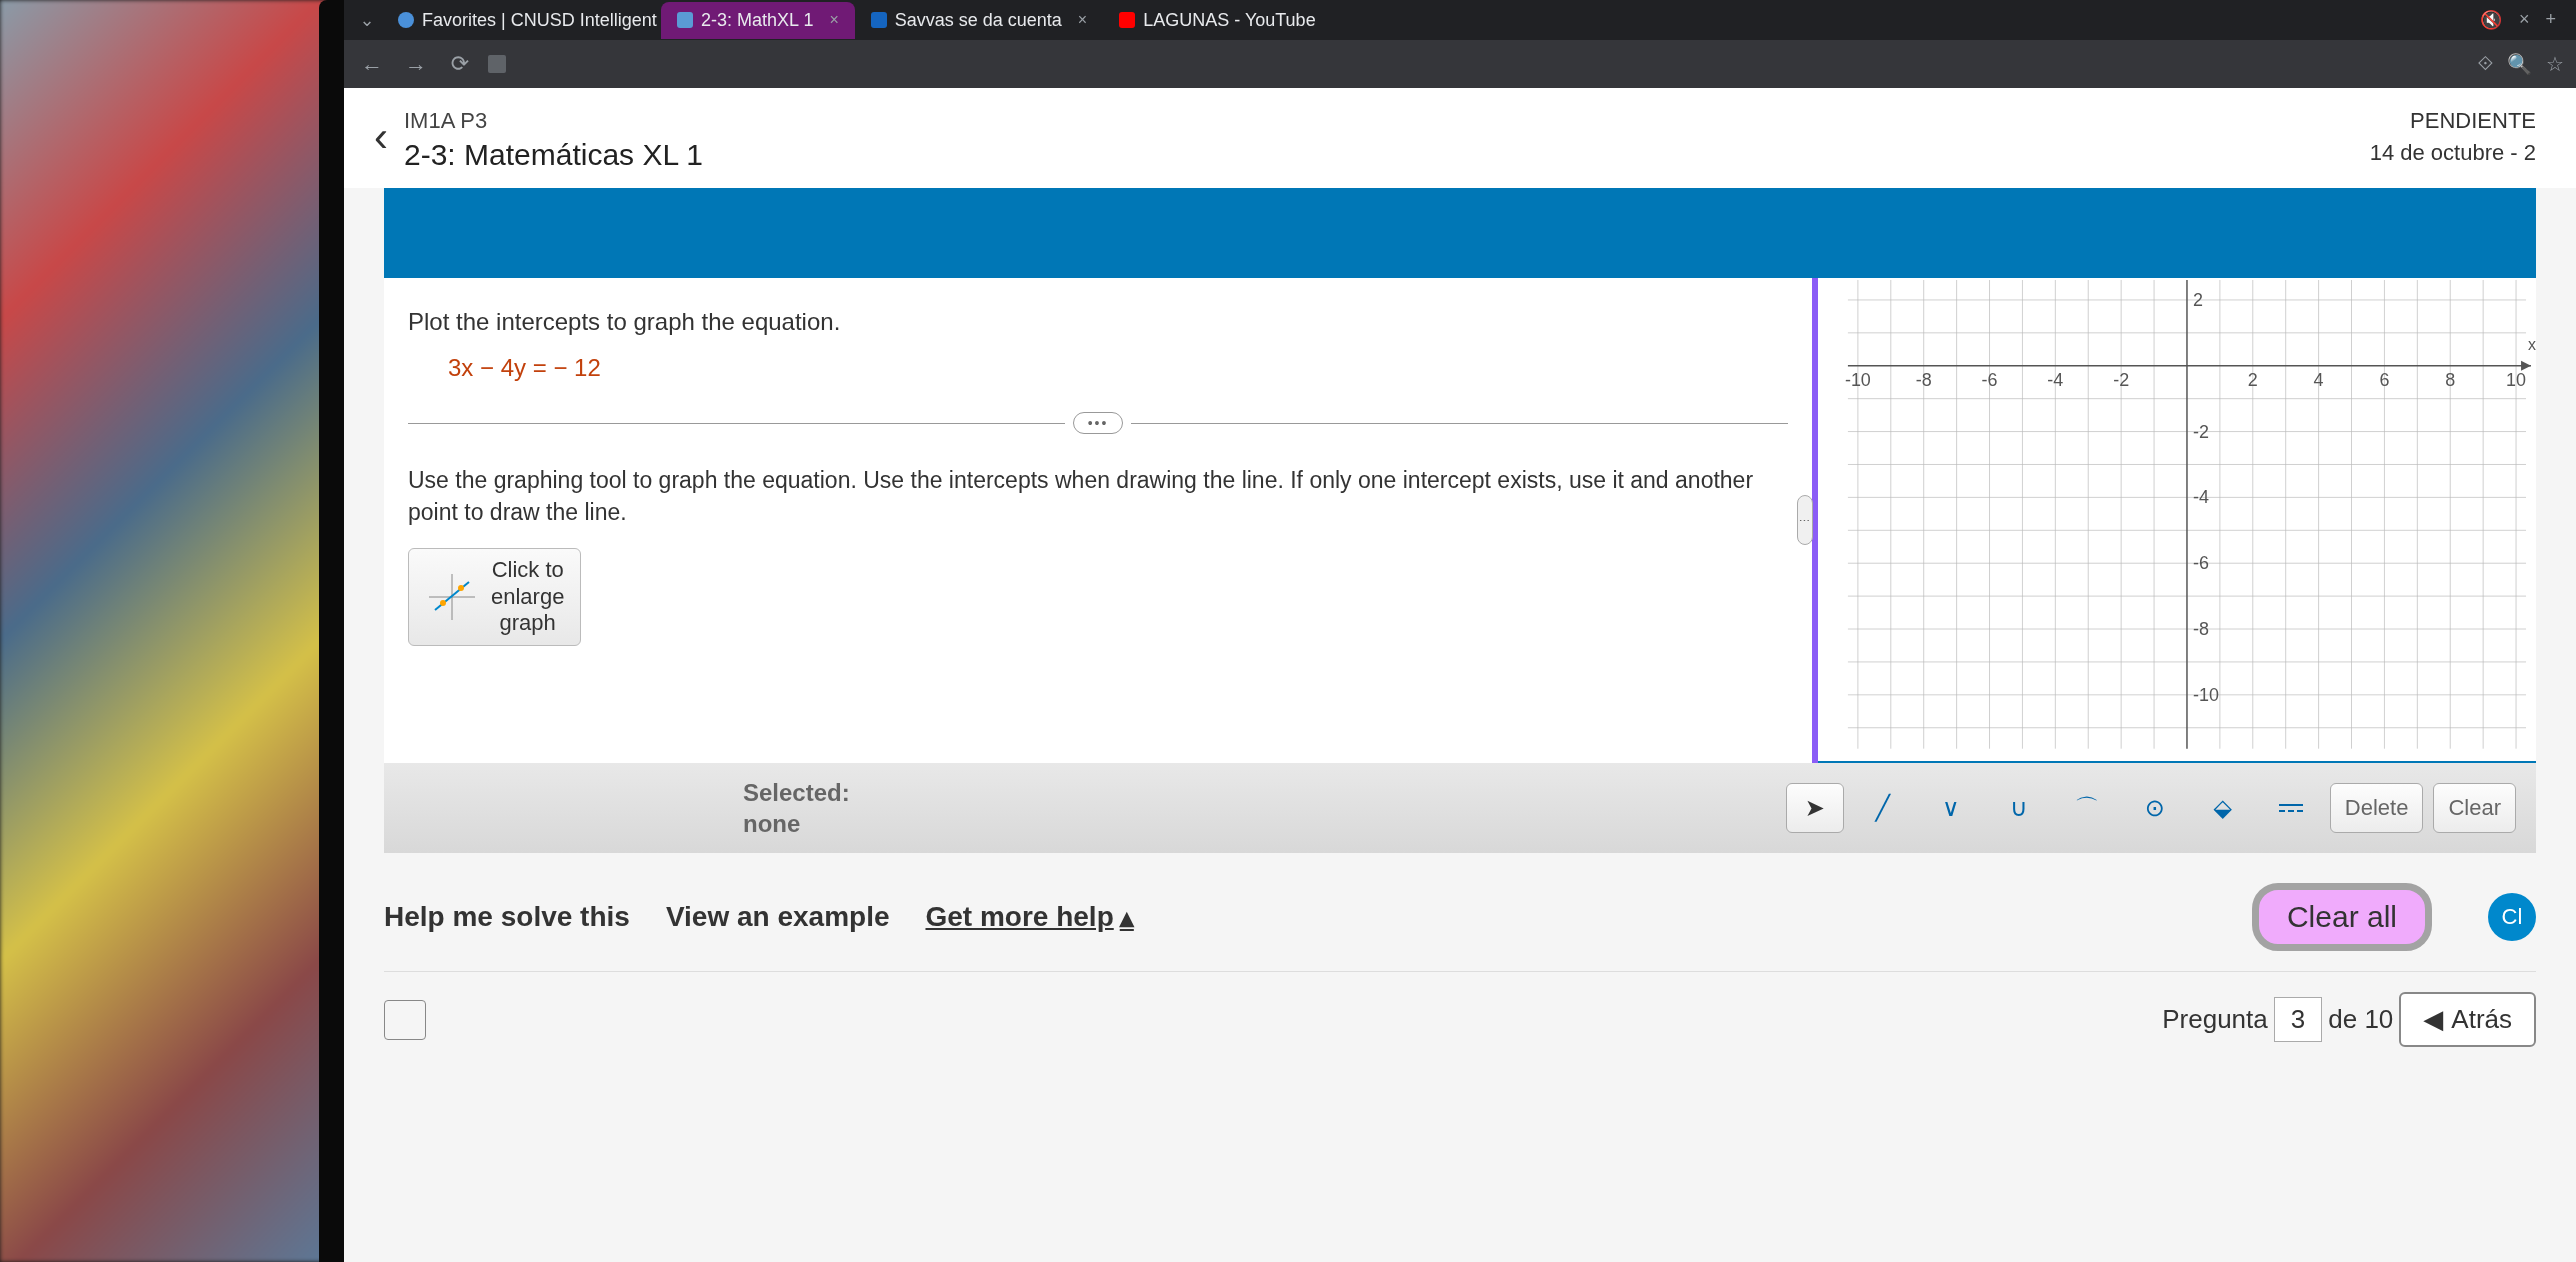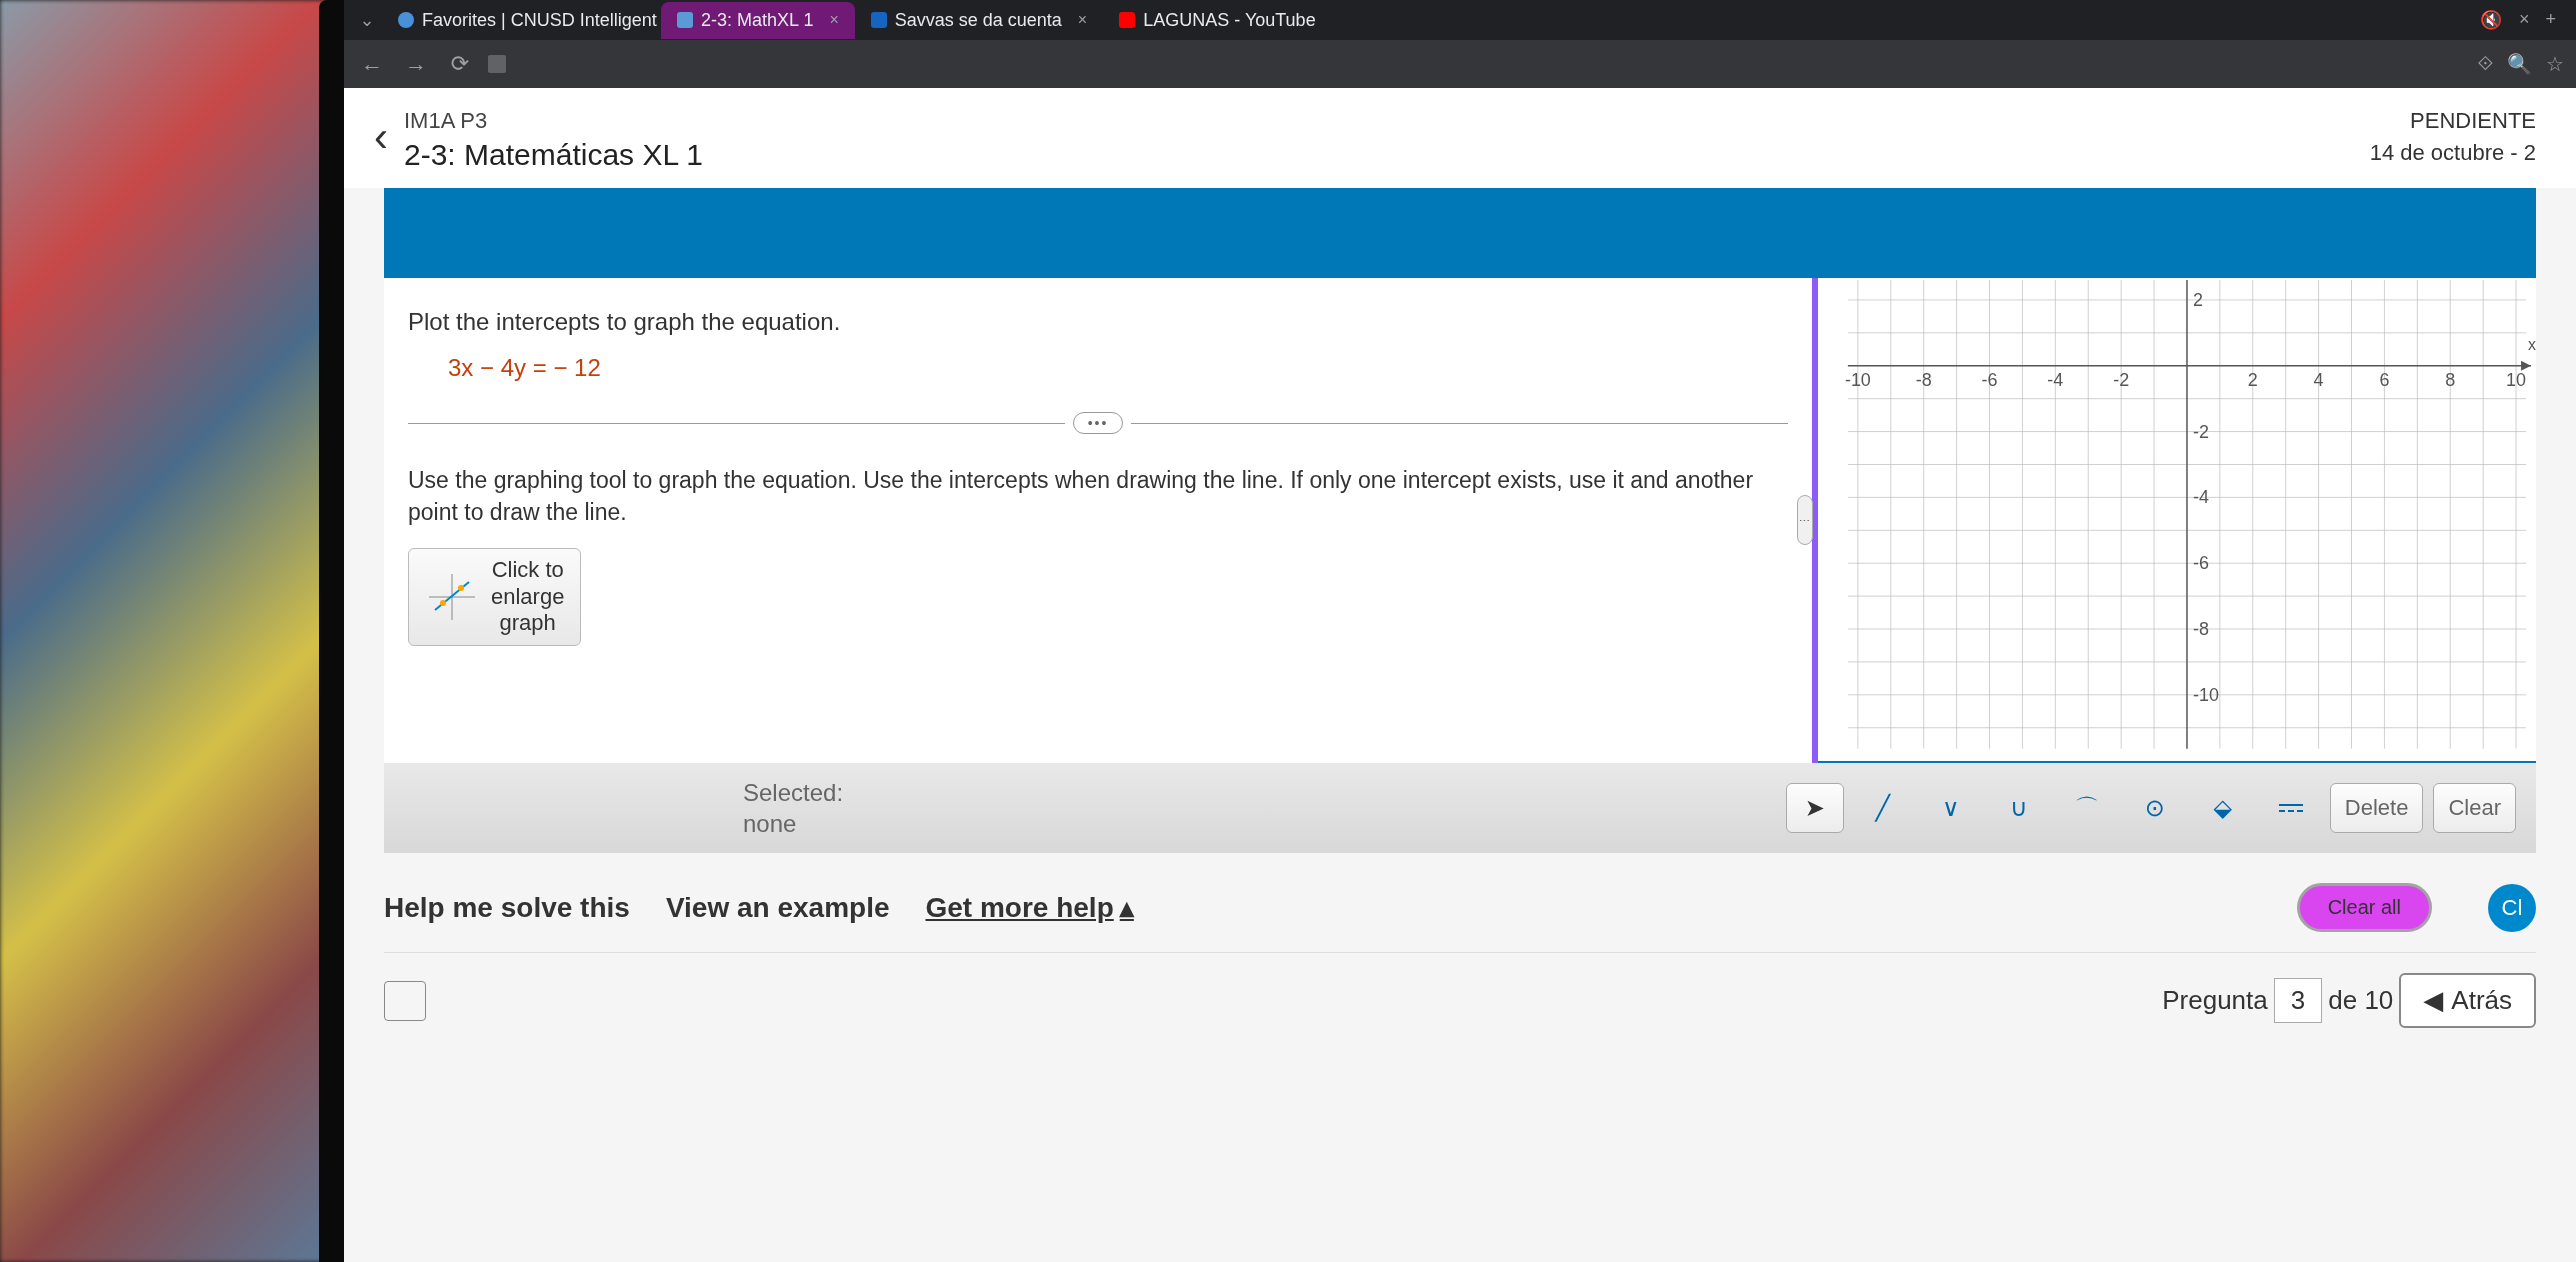"Selected:" .selected-label { font-weight: none -> bold }
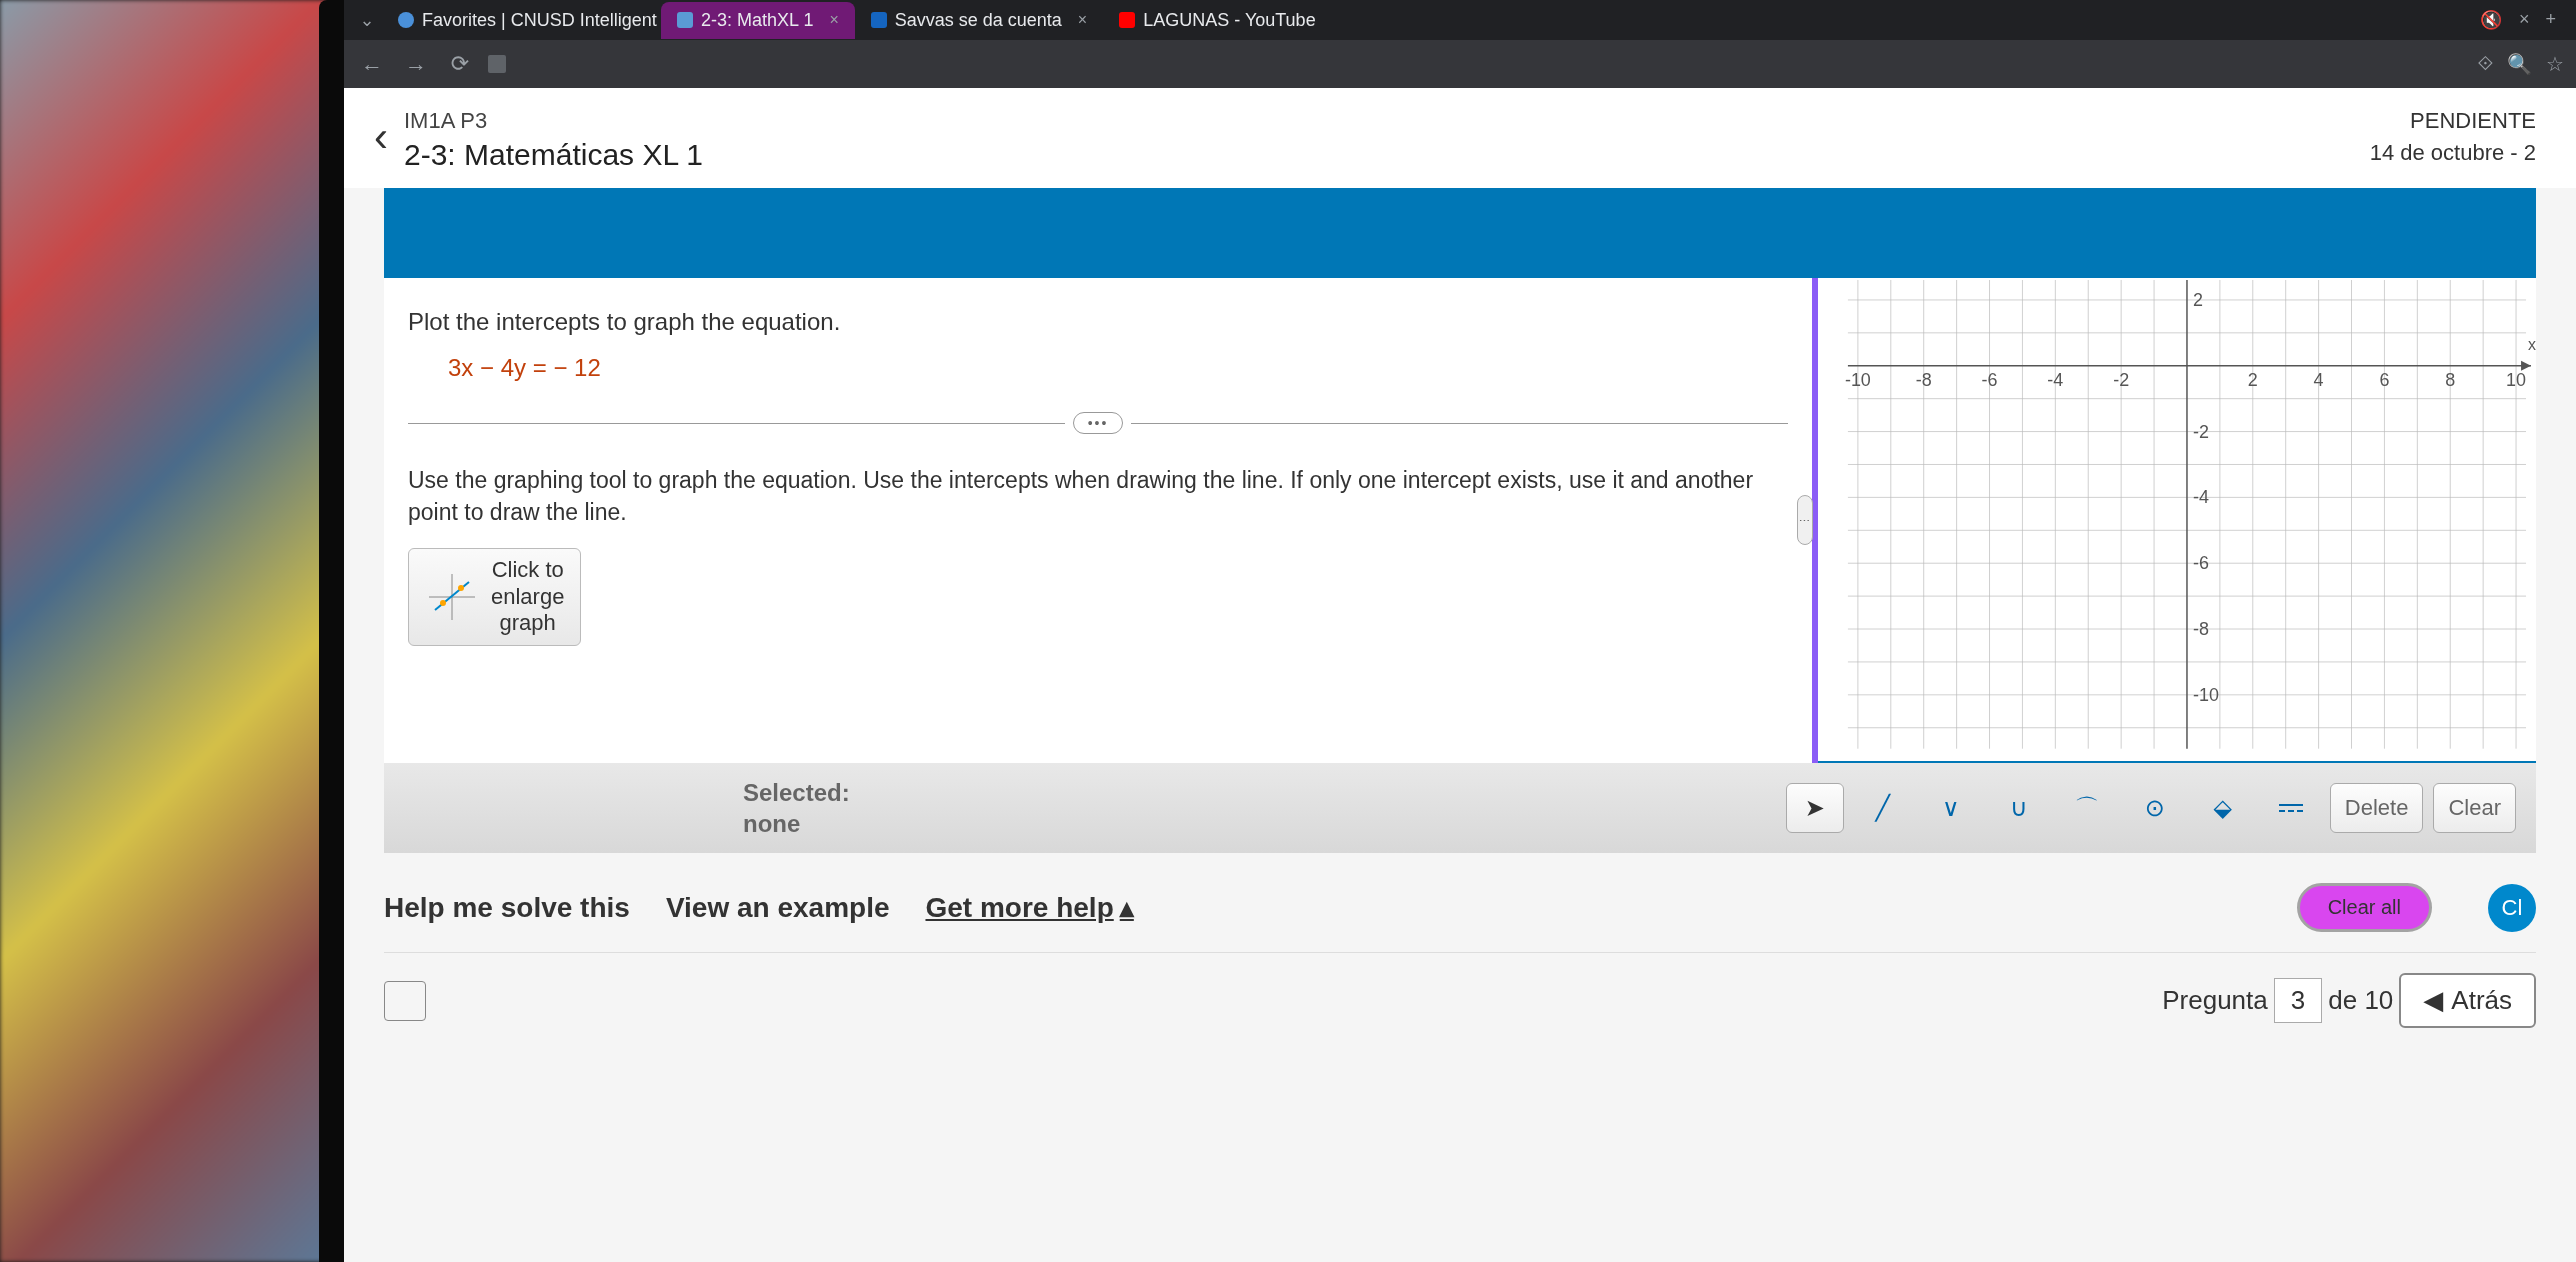"Clear all" .clear-all { background: #d946ef -> #f0abfc; border: 3px solid #a3a3a3 -> 7px solid #a3a3a3; font-size: 20px -> 30px }
